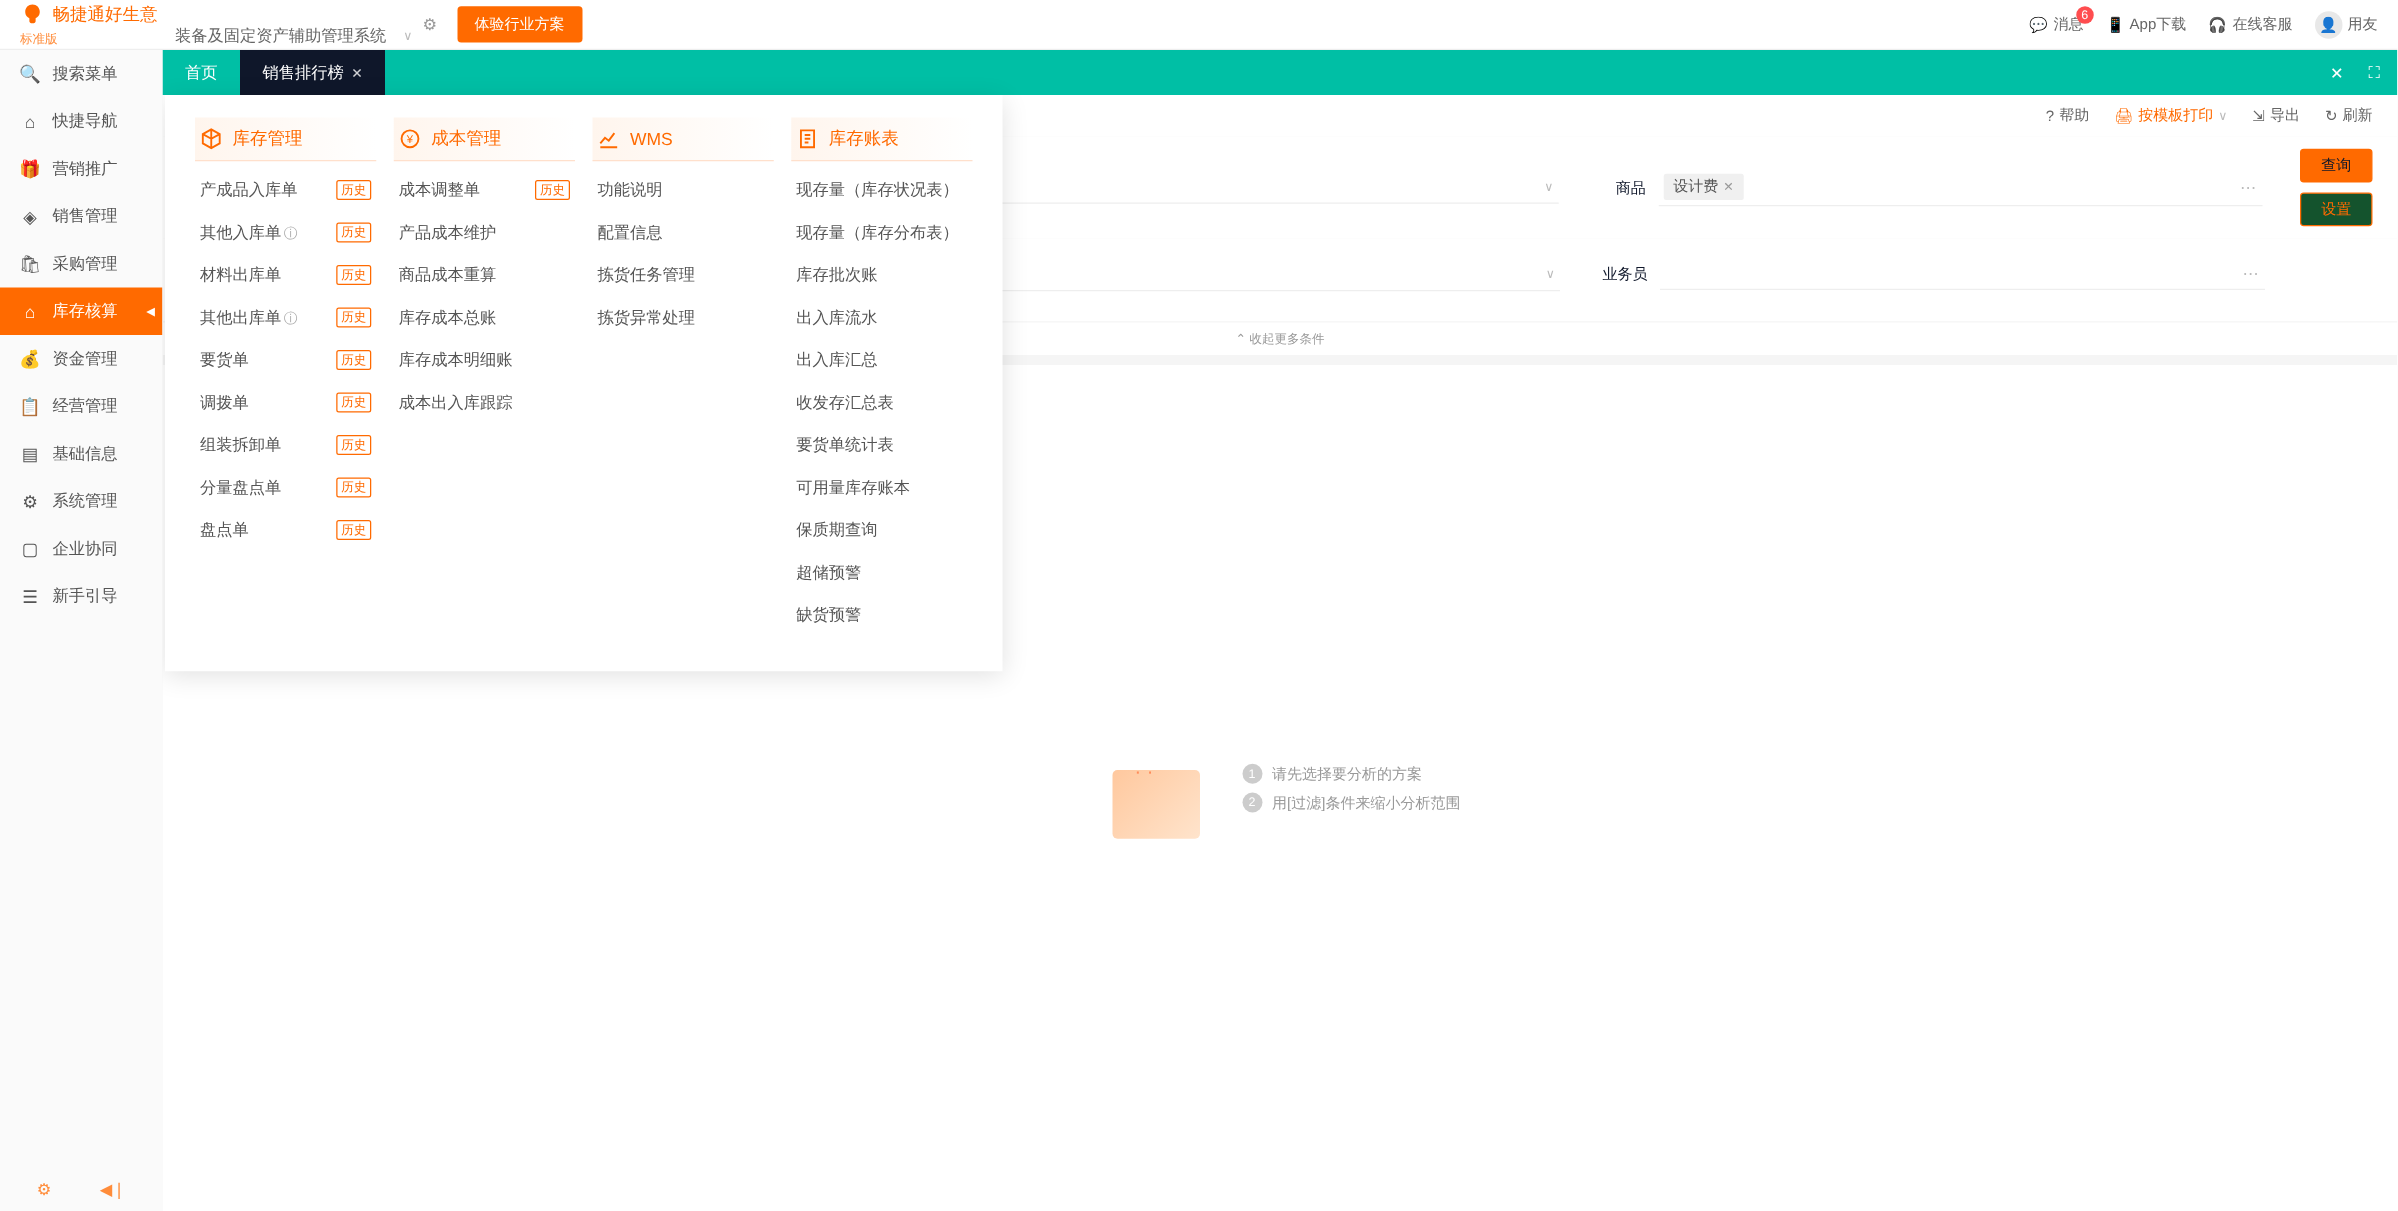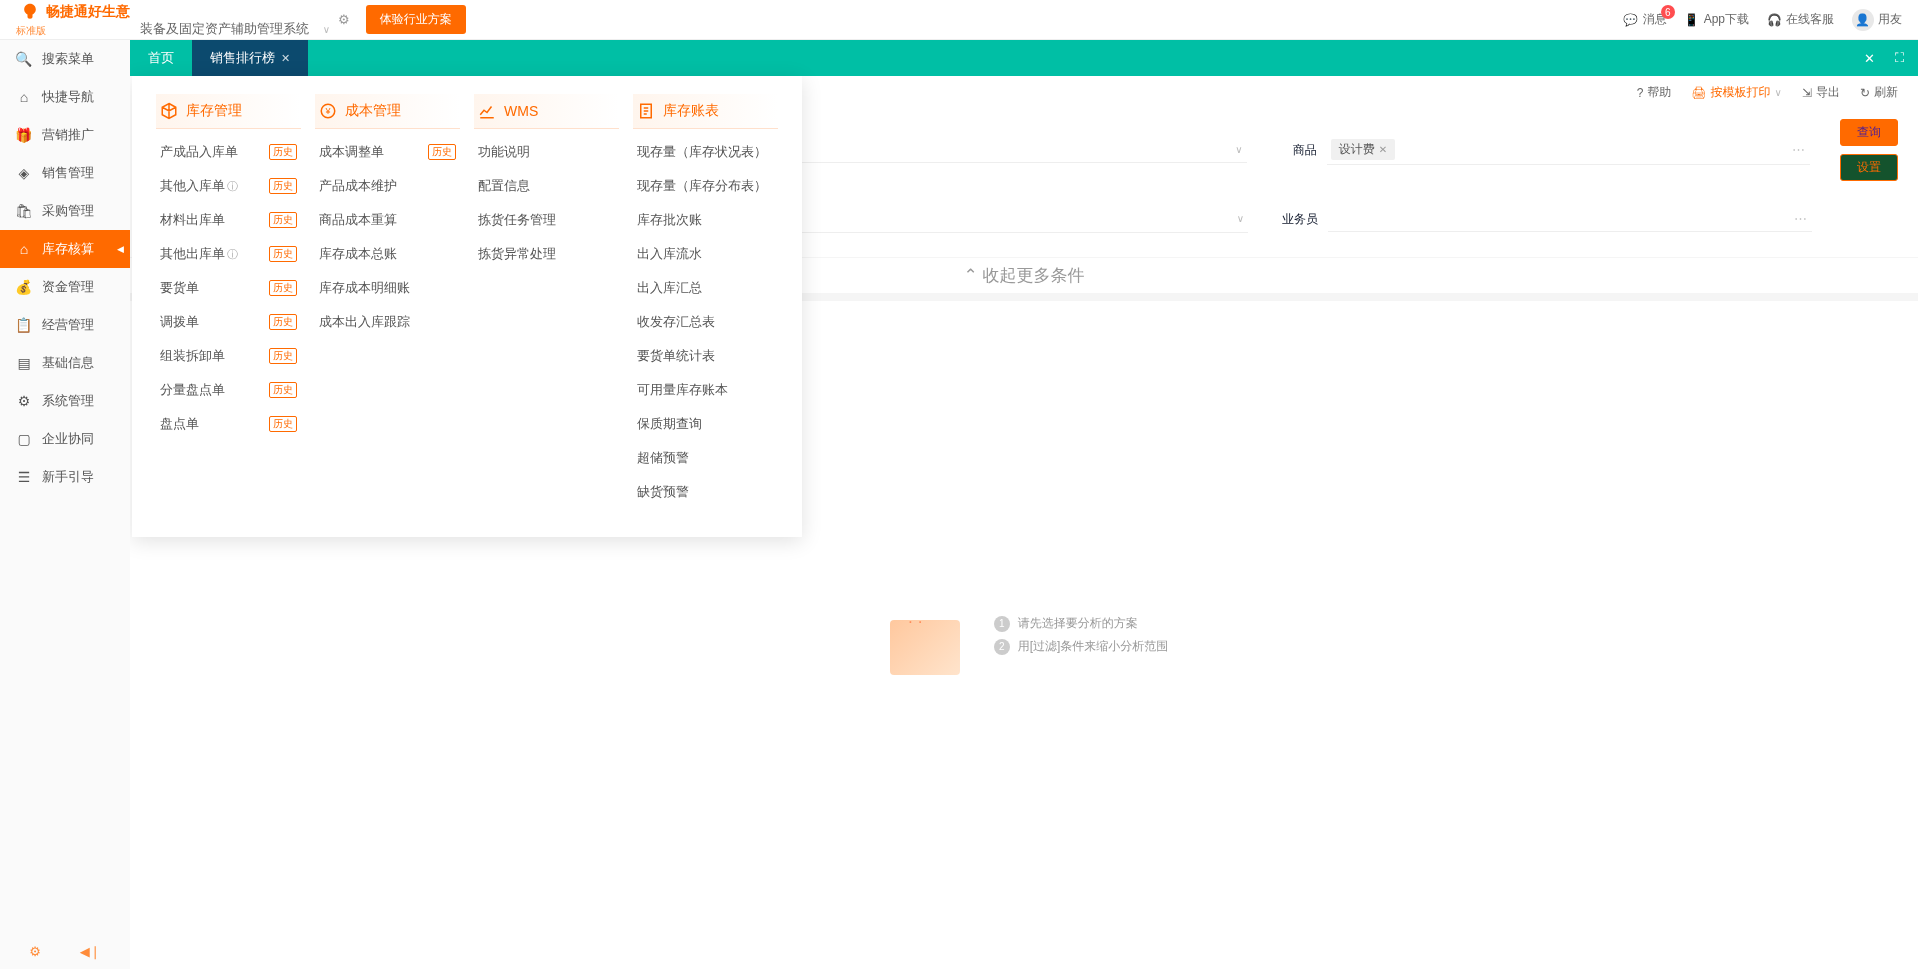"畅捷通好生意" .logo { font-weight: 700 -> 400; justify-content: flex-end -> none }
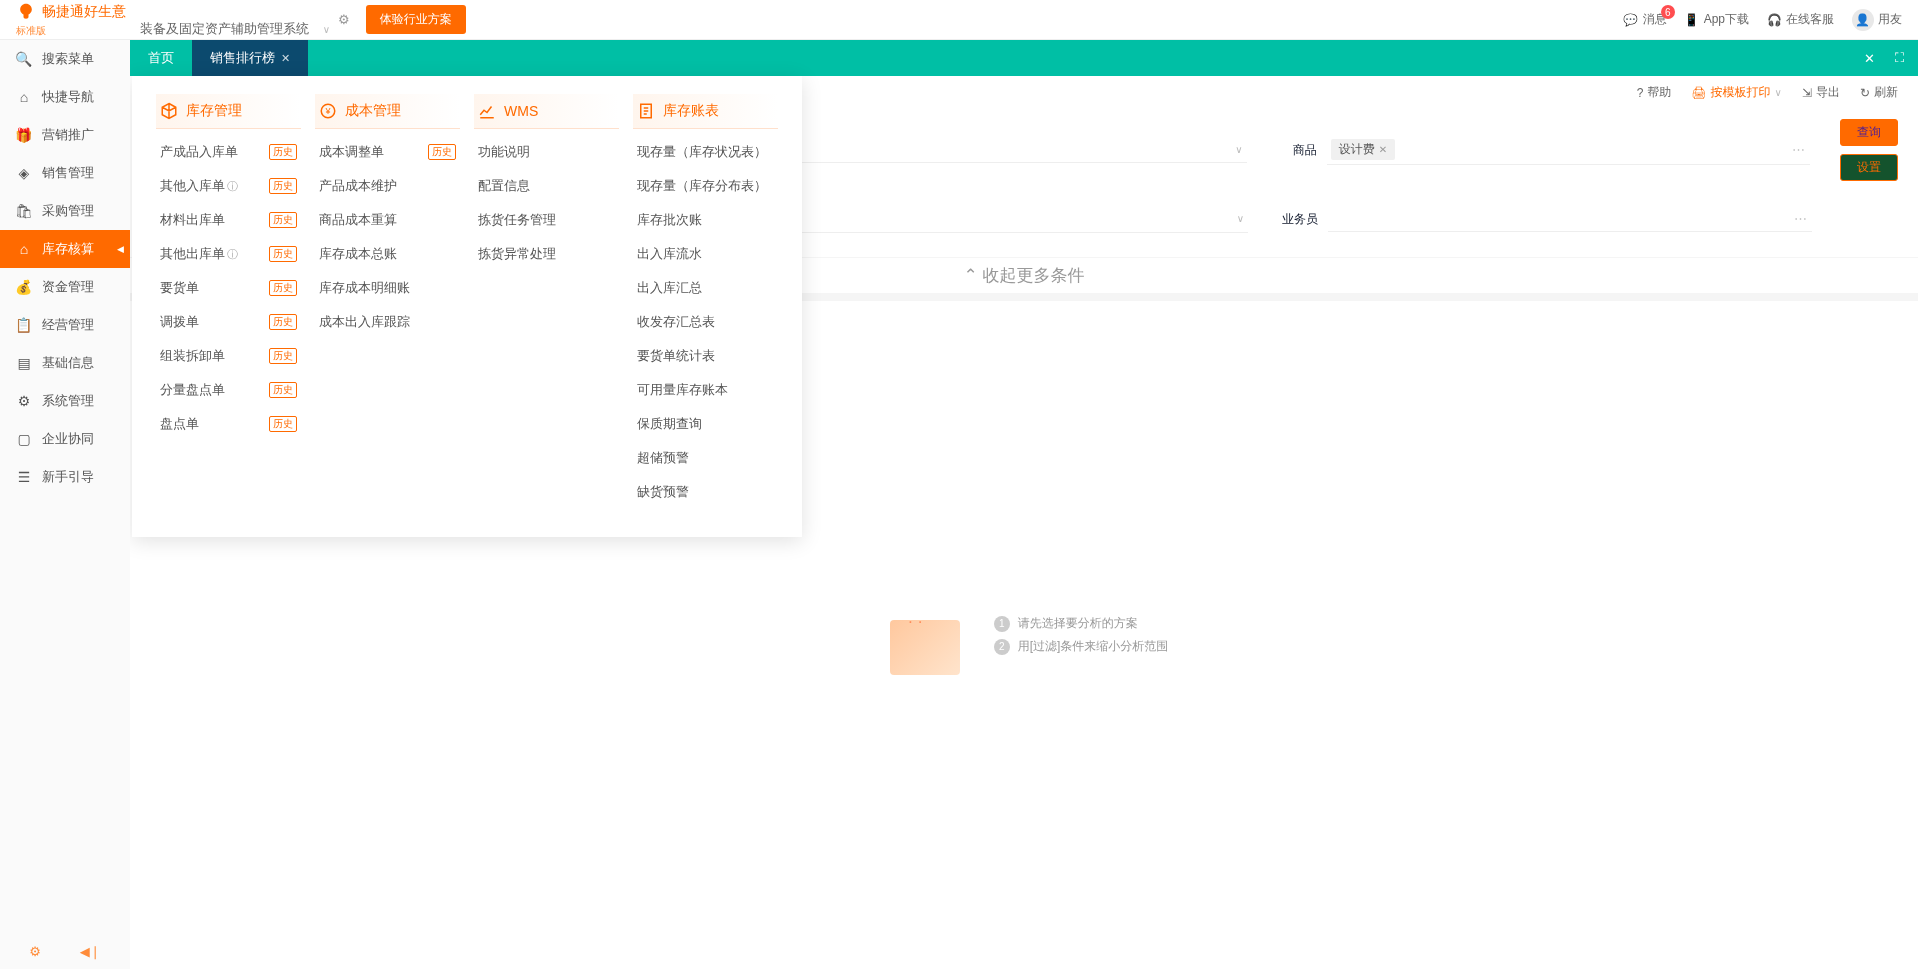"销售排行榜" .tab.active { background: #0c4a6e -> #0f172a }
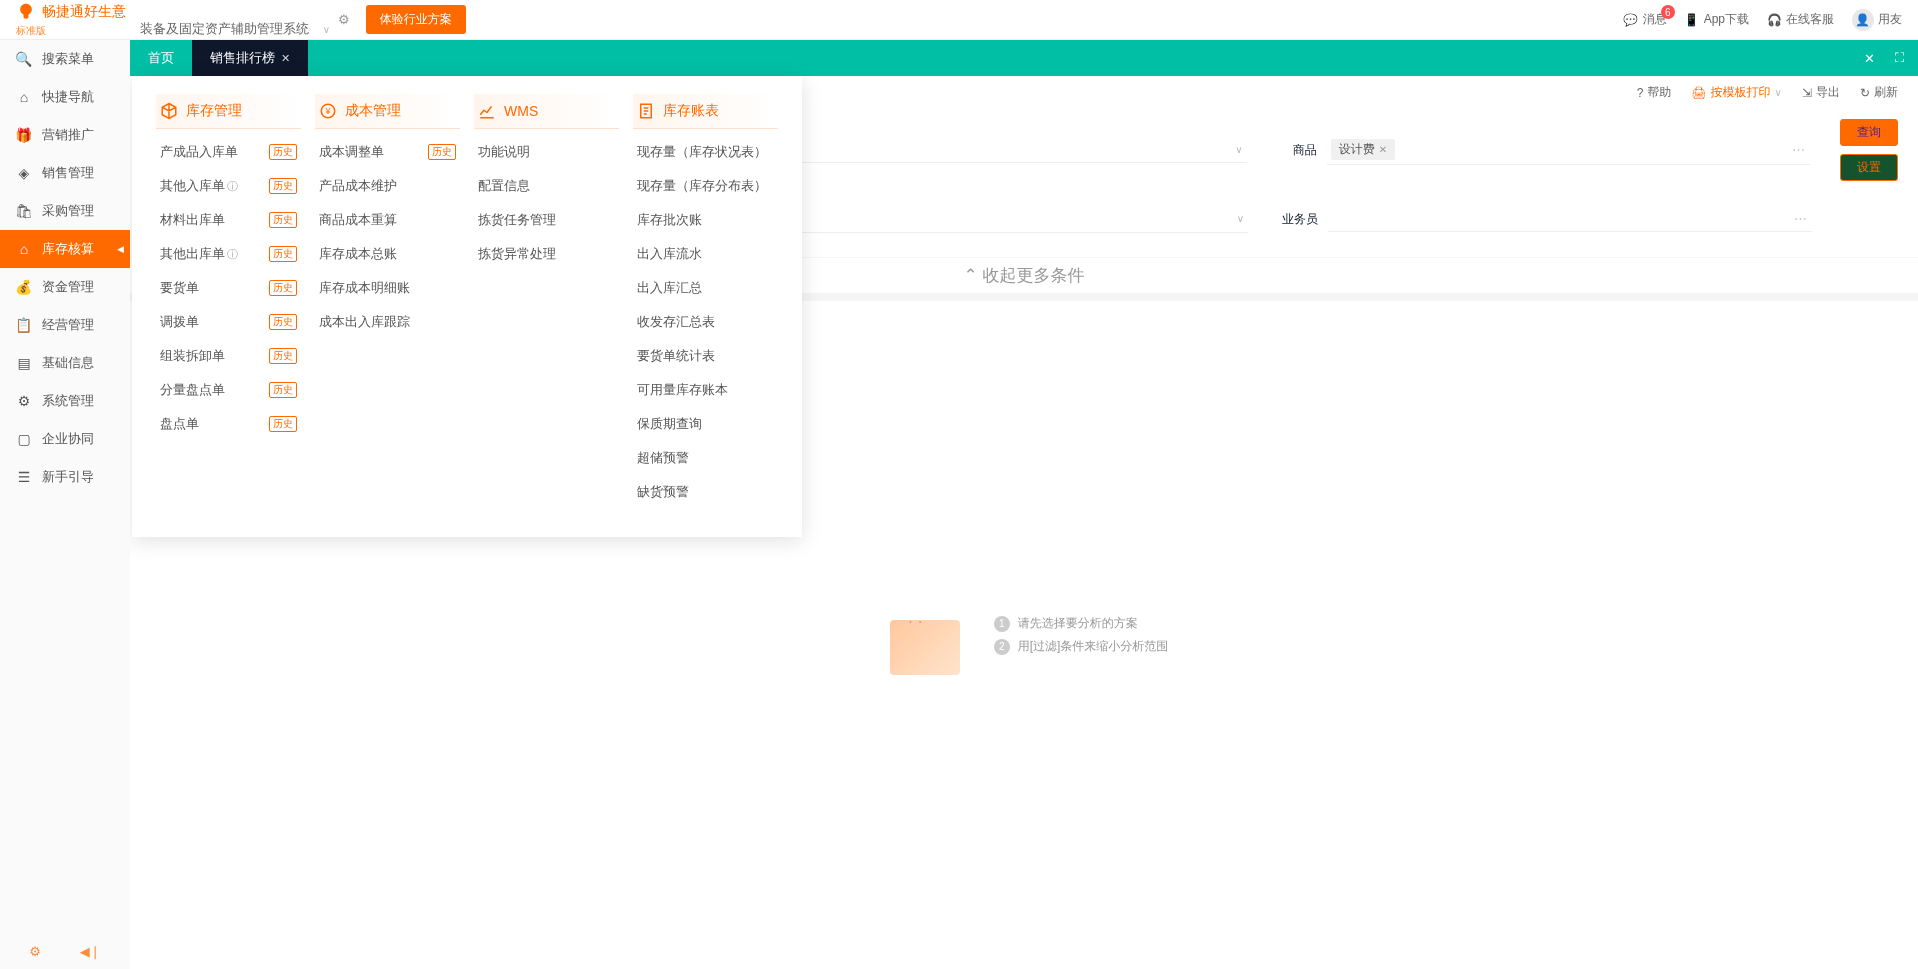"查询" .btn-small.filled { color: #4c1d95 -> #0f172a }
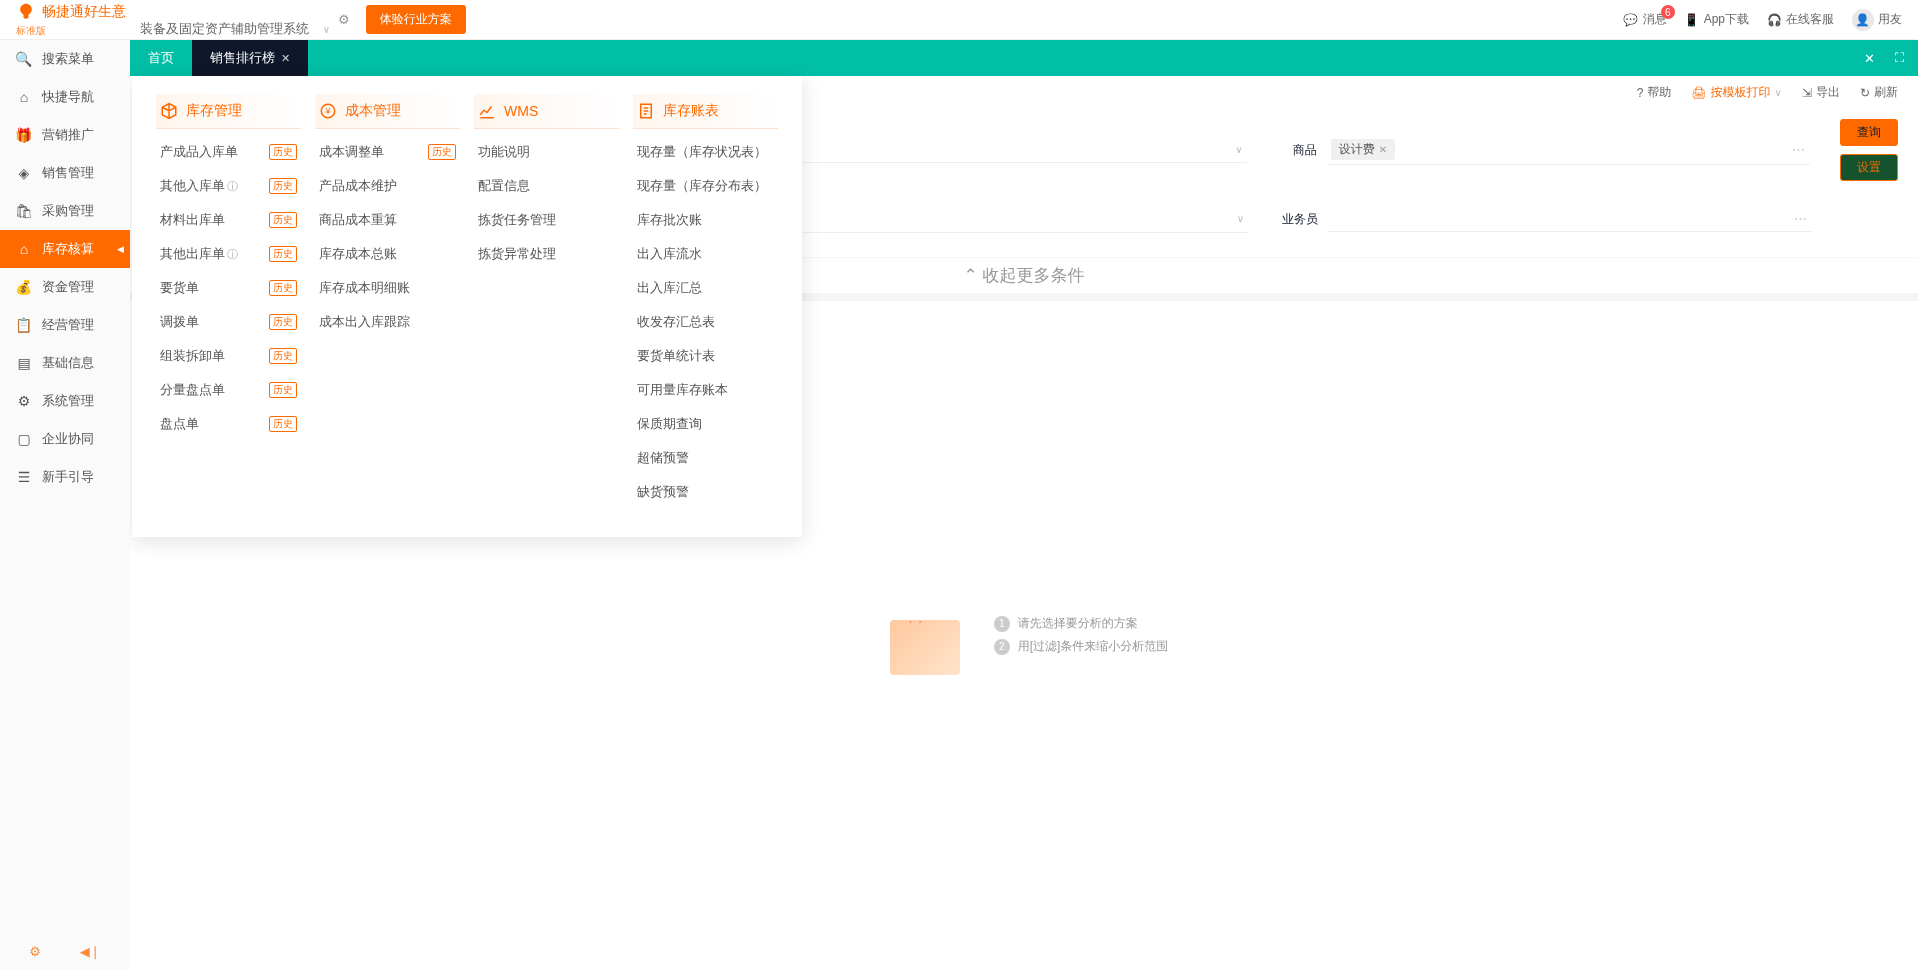"⌃ 收起更多条件" .collapse-bar { font-size: 17px -> 10px }
